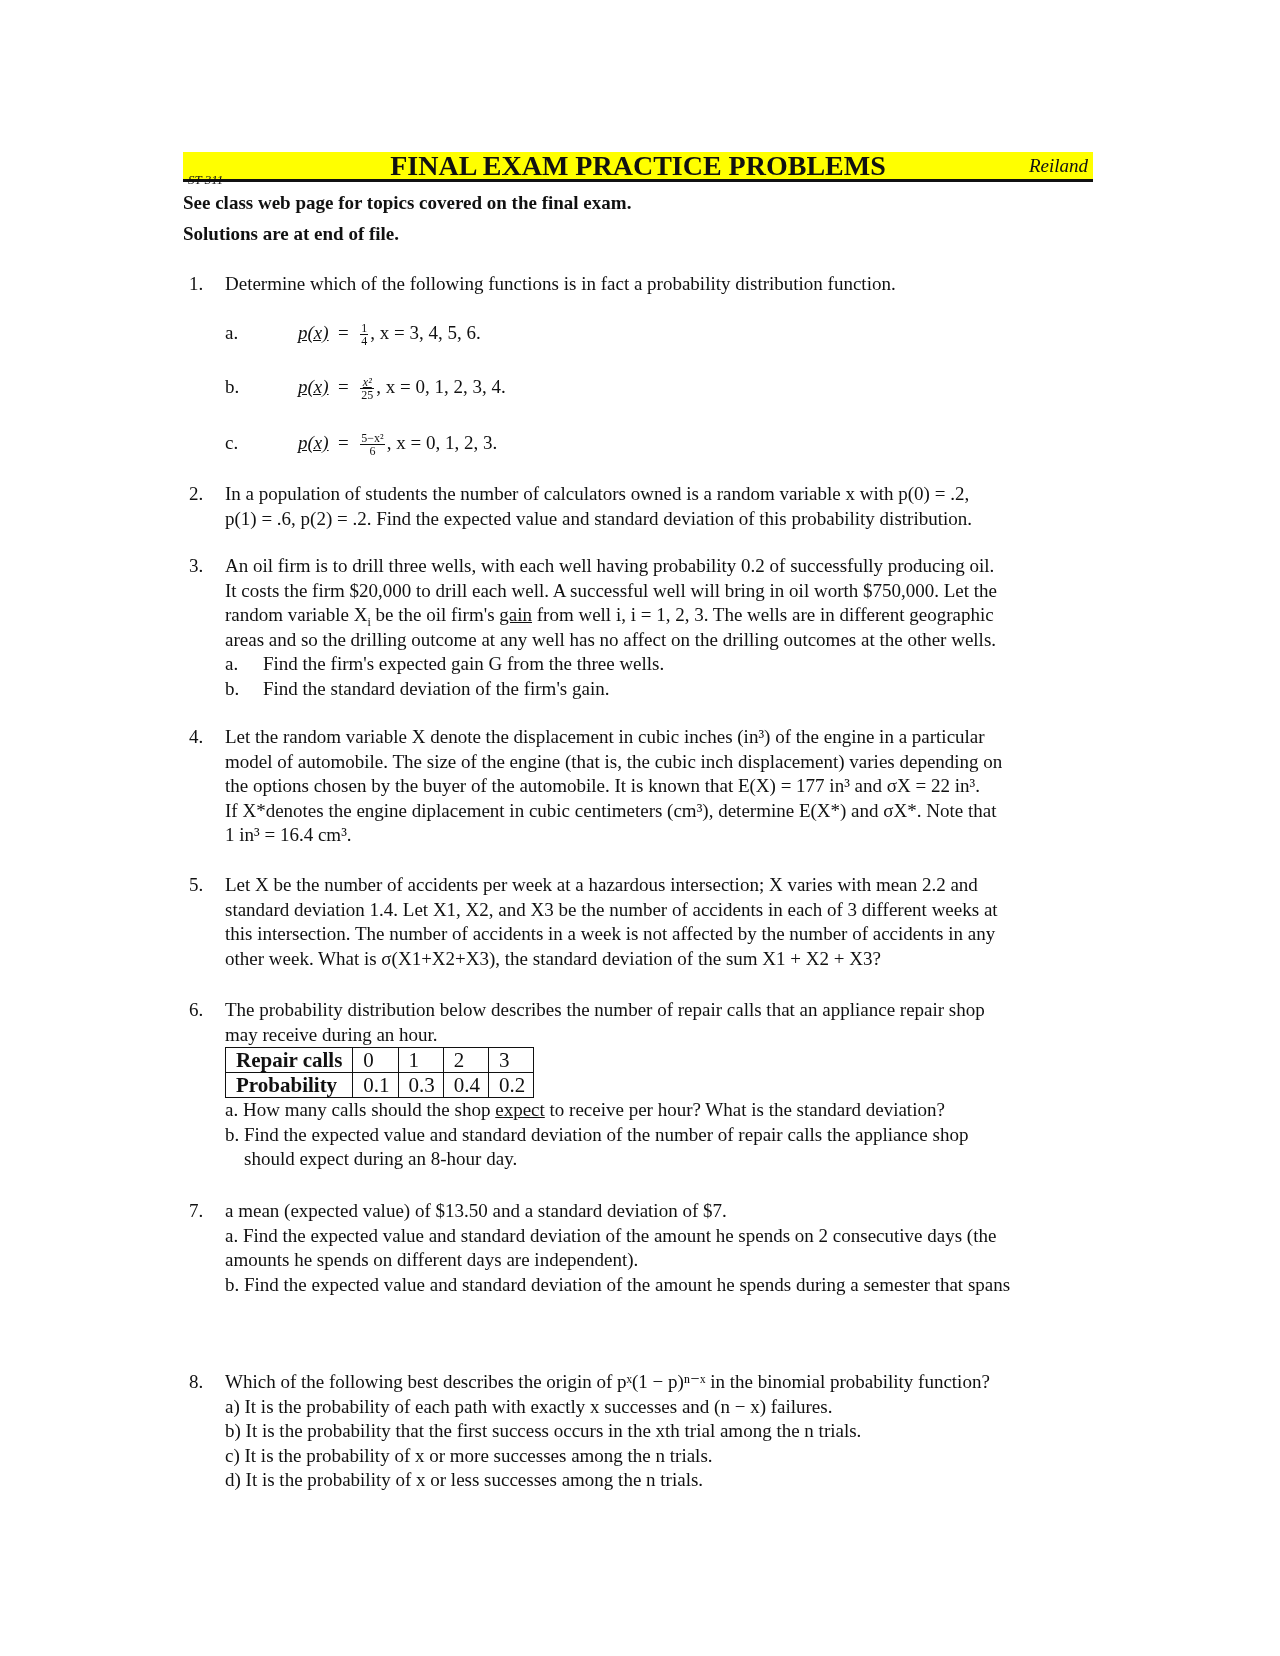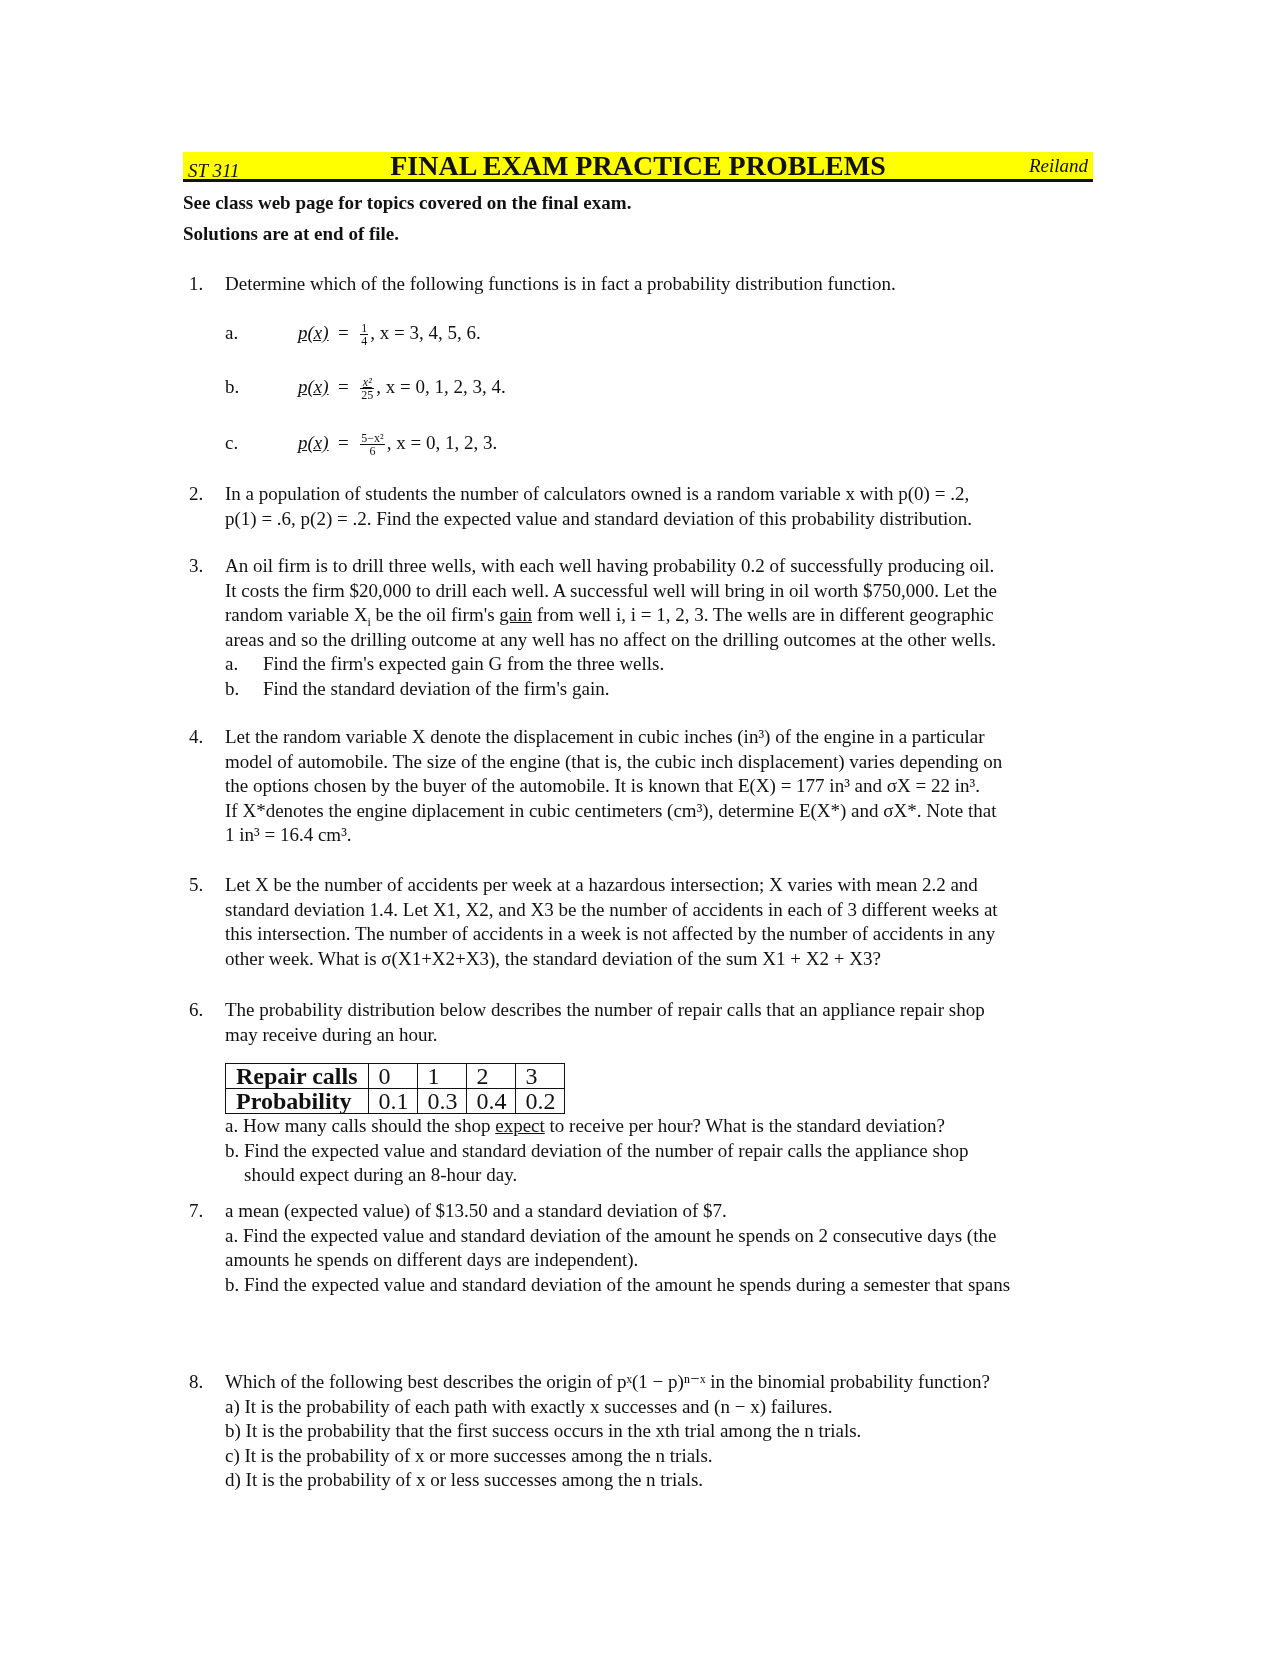"ST 311" .header .left { font-size: 19px -> 13px; top: 5px -> 14px }
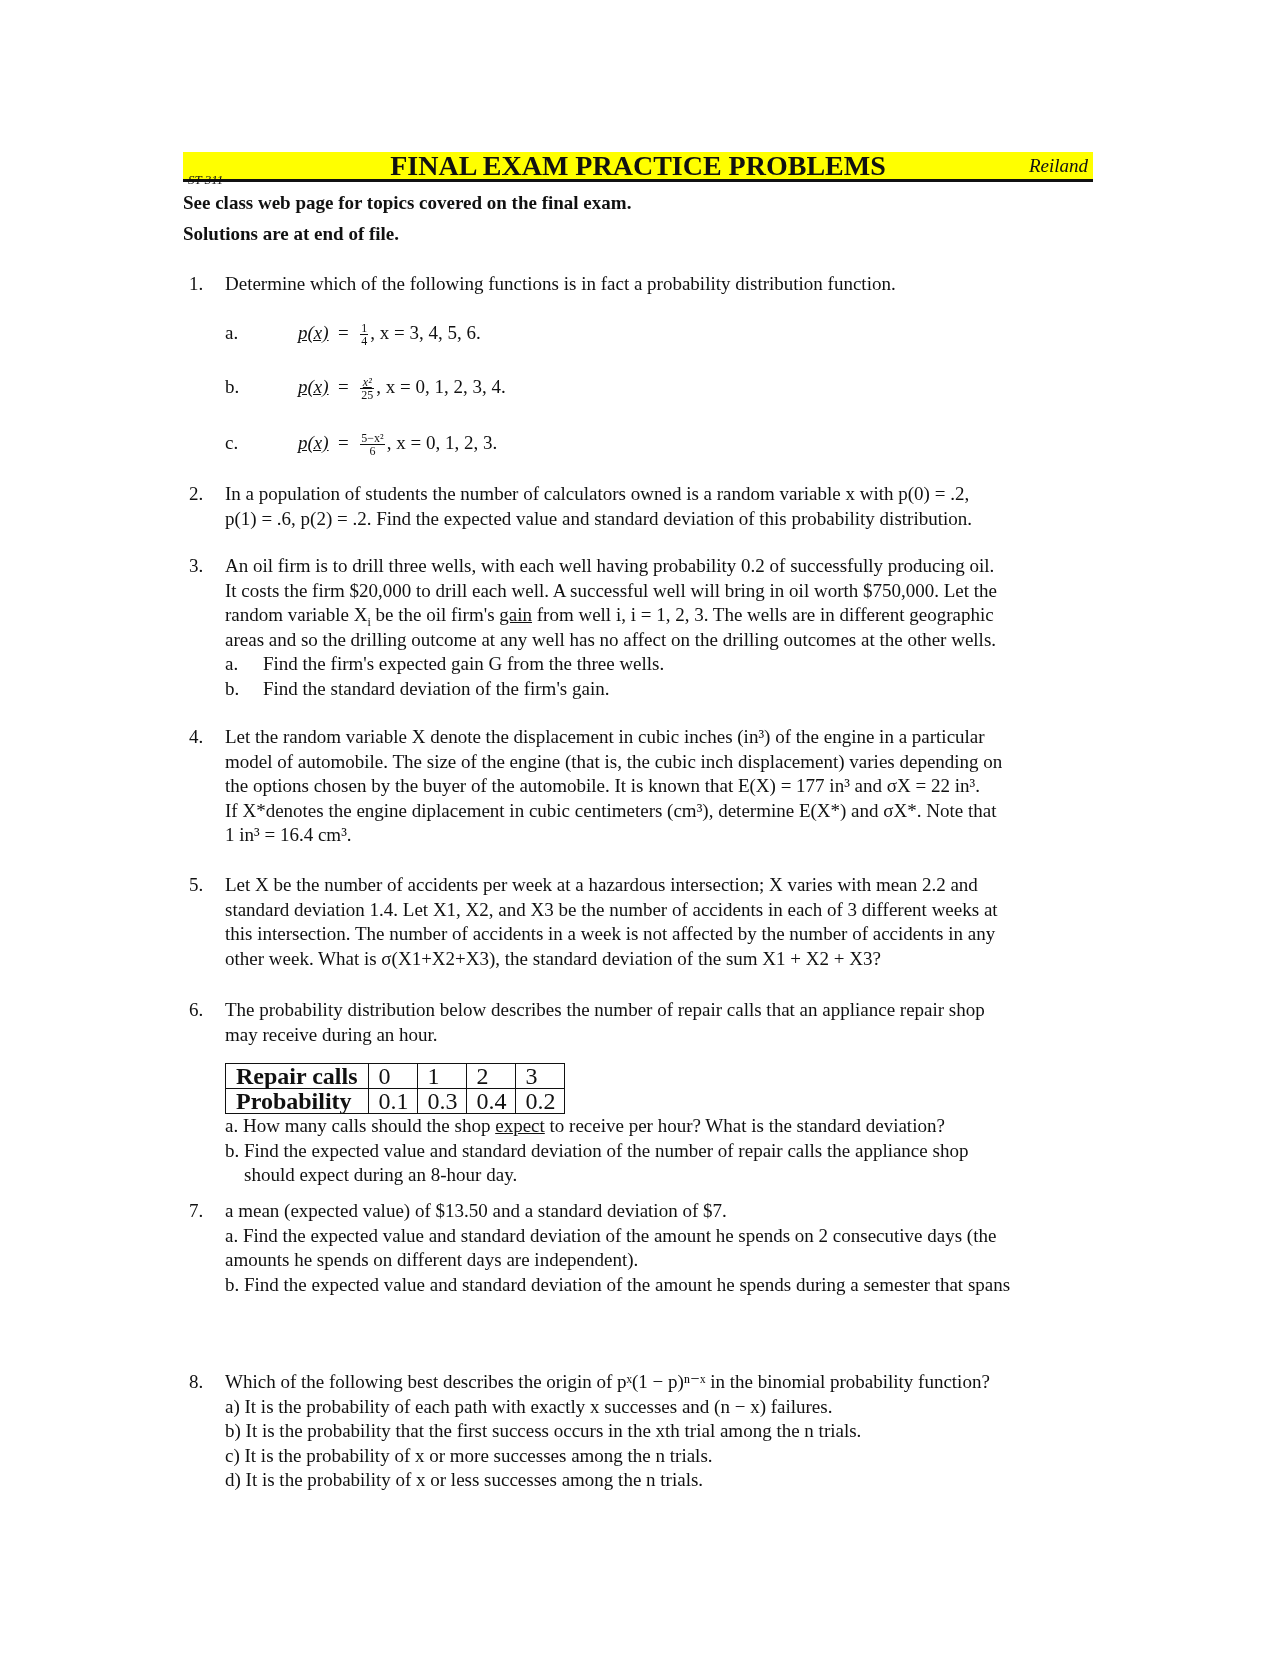"Repair calls" table.dist { font-size: 24px -> 21px; margin-top: 16px -> 0 }
